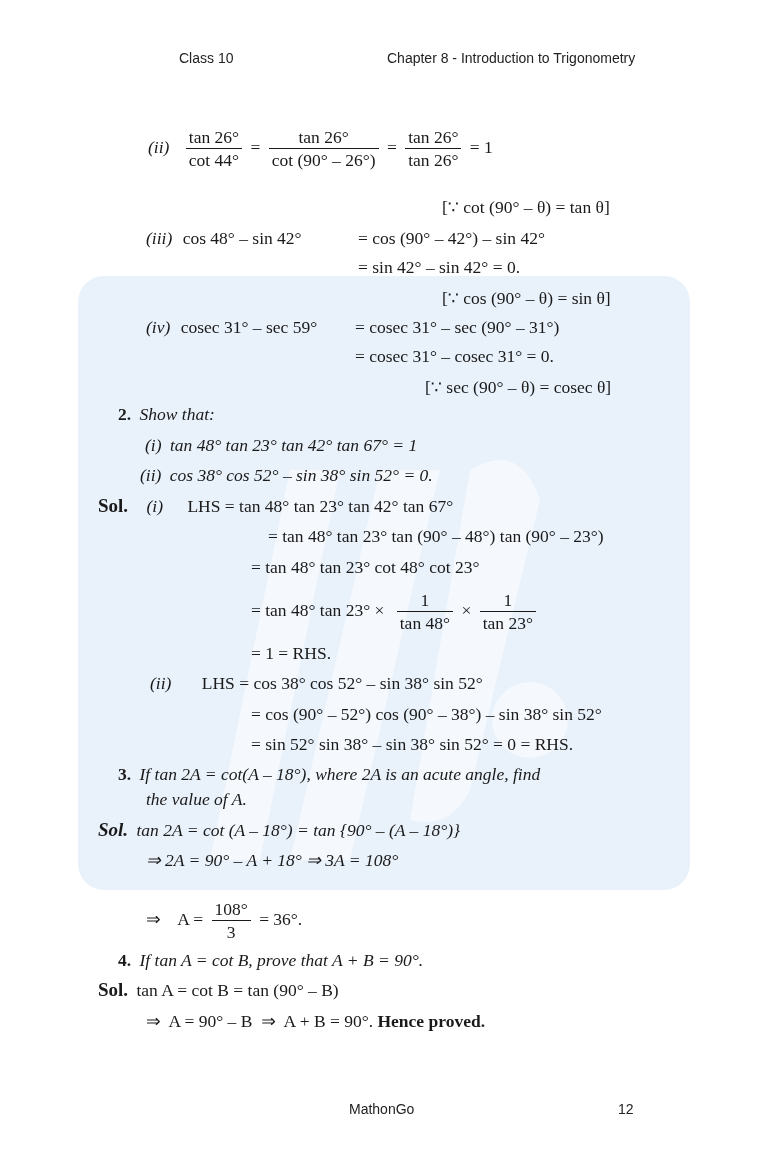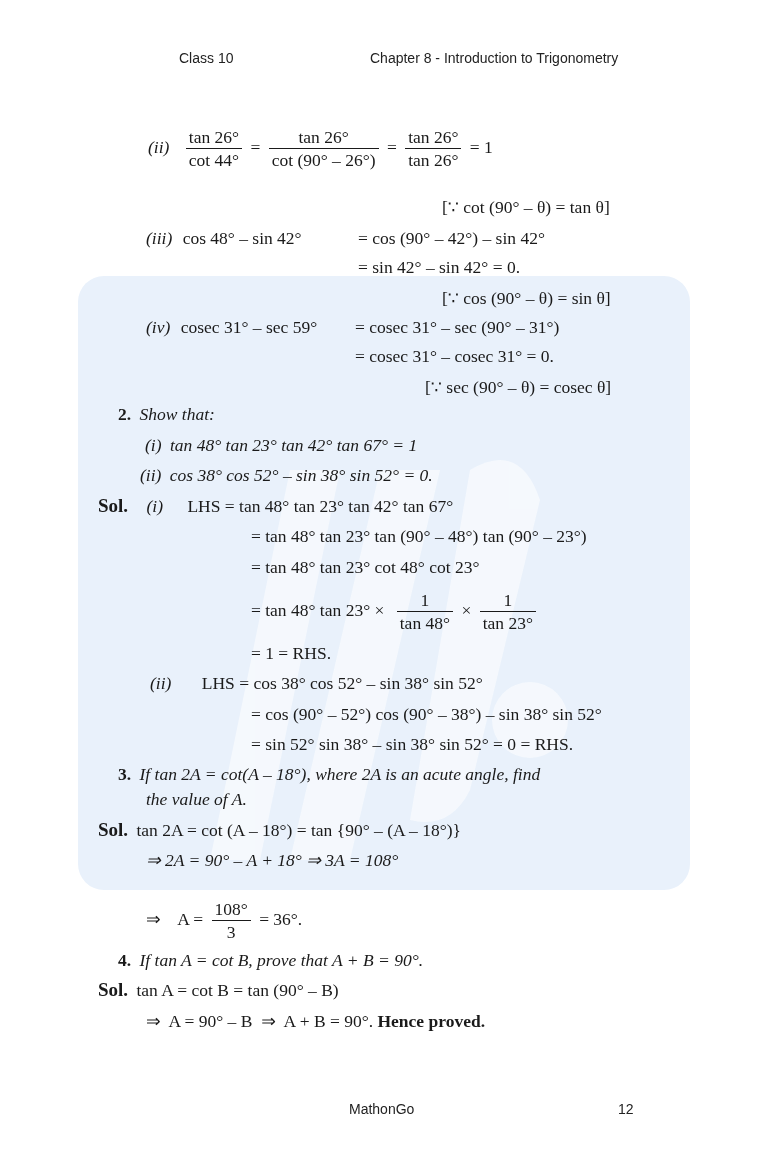"Chapter 8 - Introduction to" div.hdr { left: 370px -> 387px }
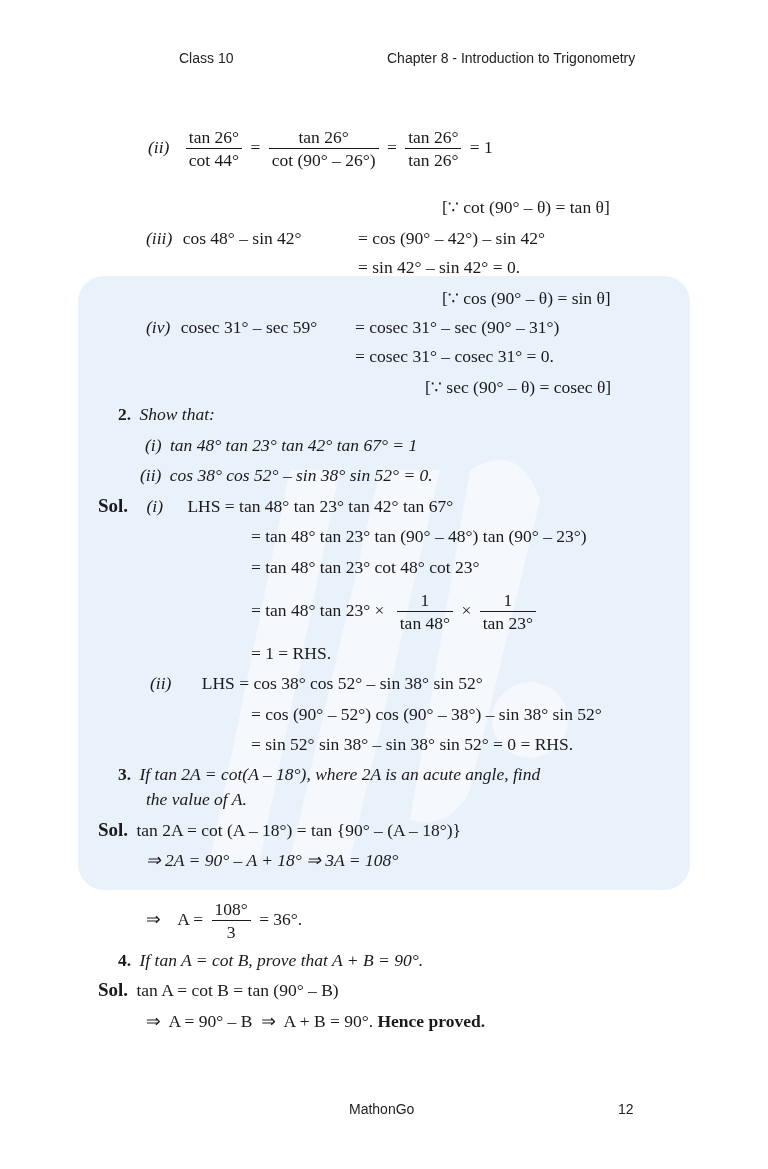"= tan 48° tan 23° tan" div.ln { left: 251px -> 268px }
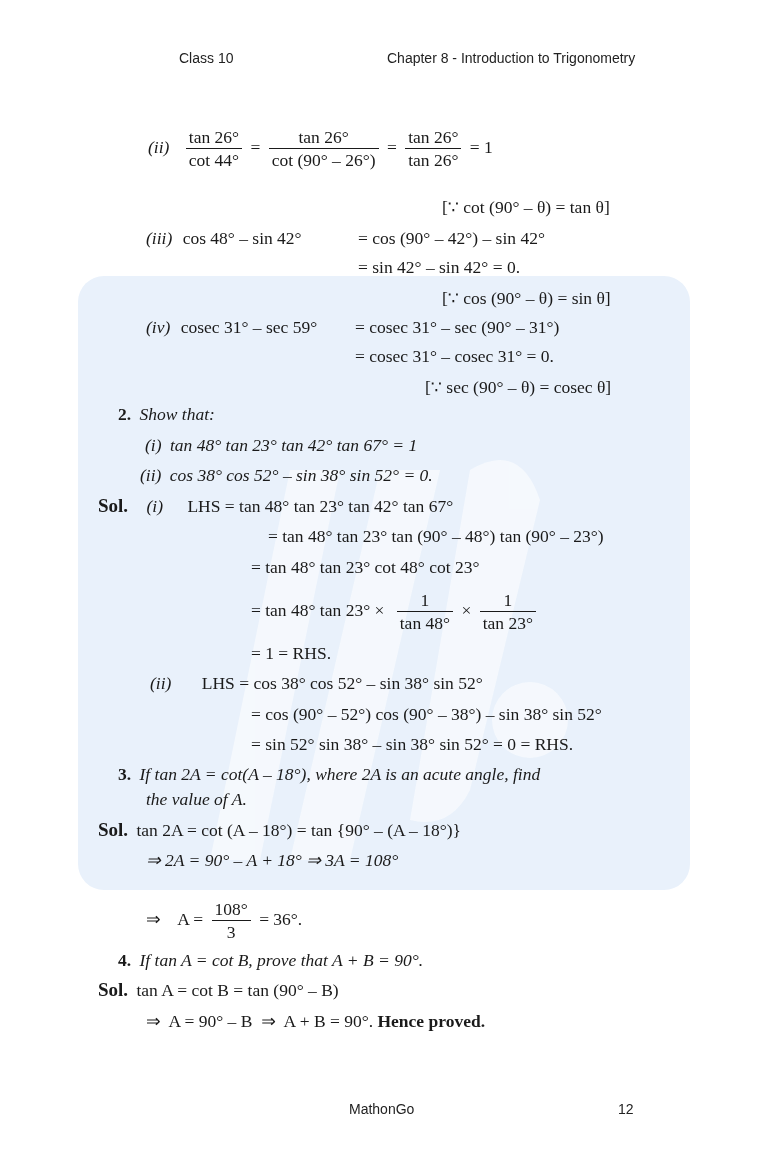"Sol. tan 2A = cot" div.ln { font-style: none -> italic }
